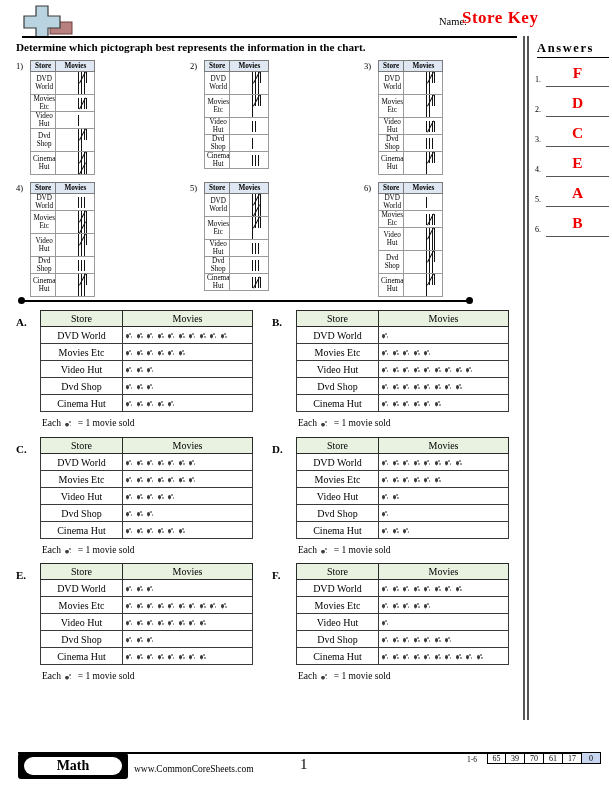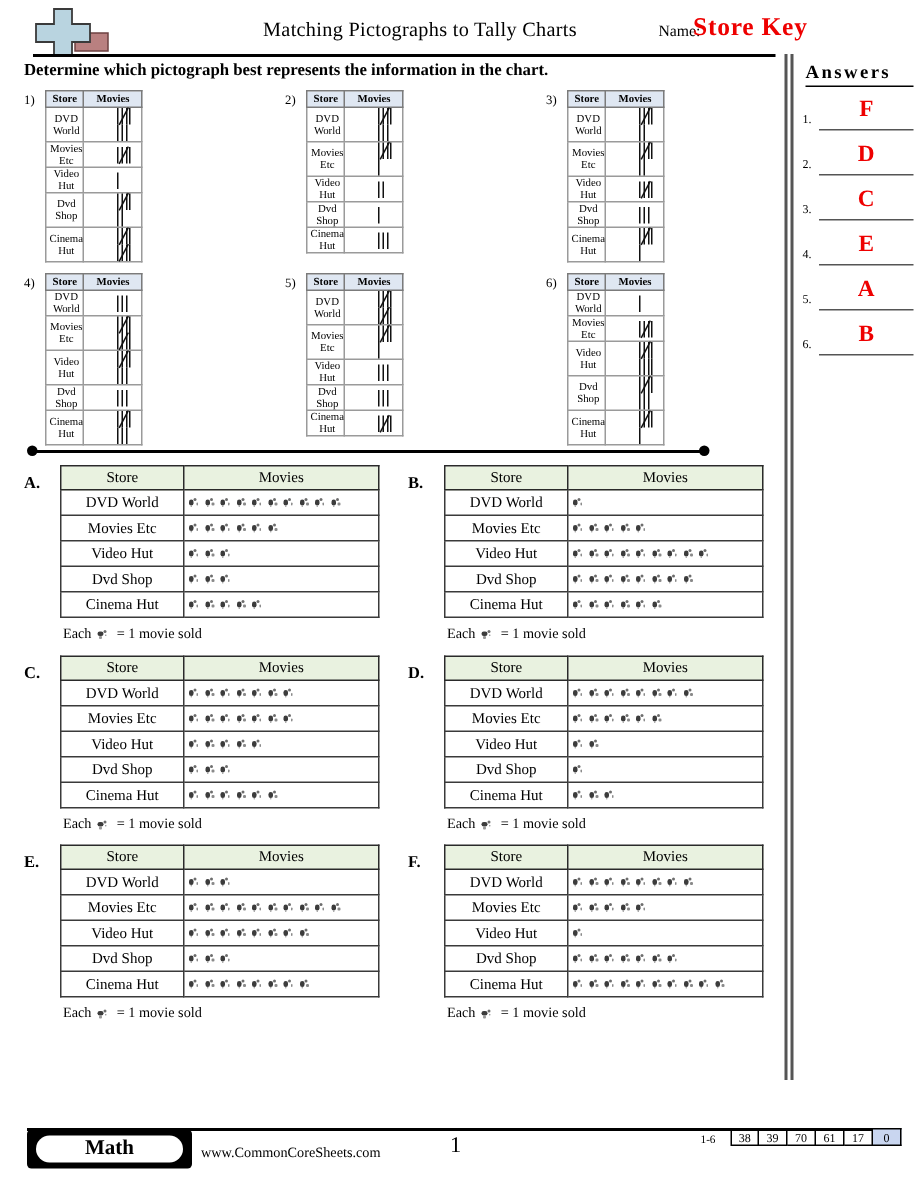"Matching Pictographs to Tally Charts" div { html: <div>Matching Pictographs to Tally Charts</div> -> none }
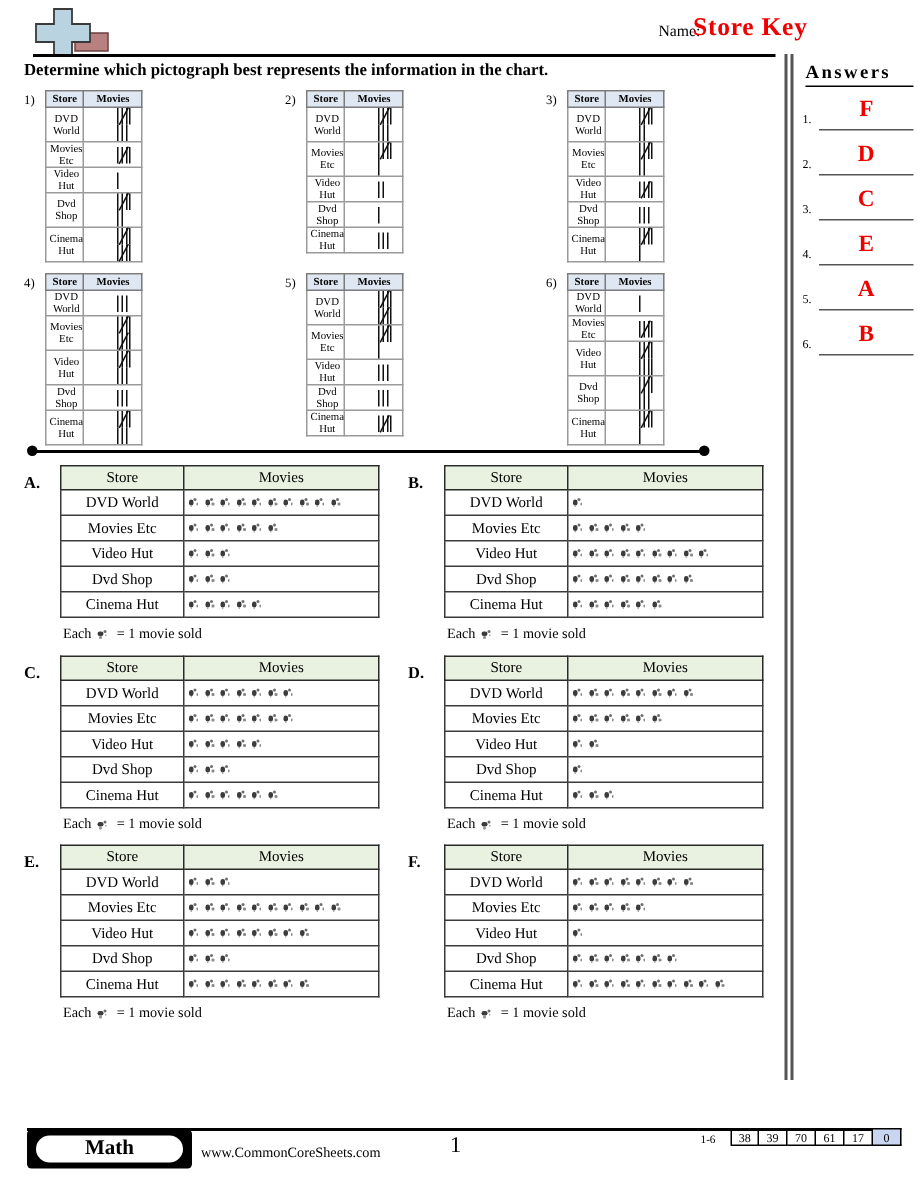"38" div.score-box { text: 38 -> 65 }
